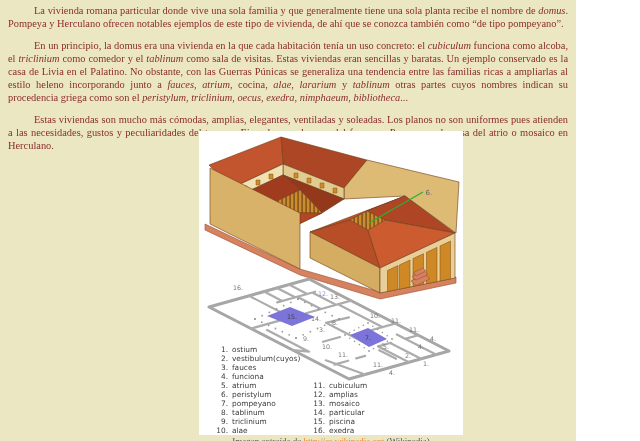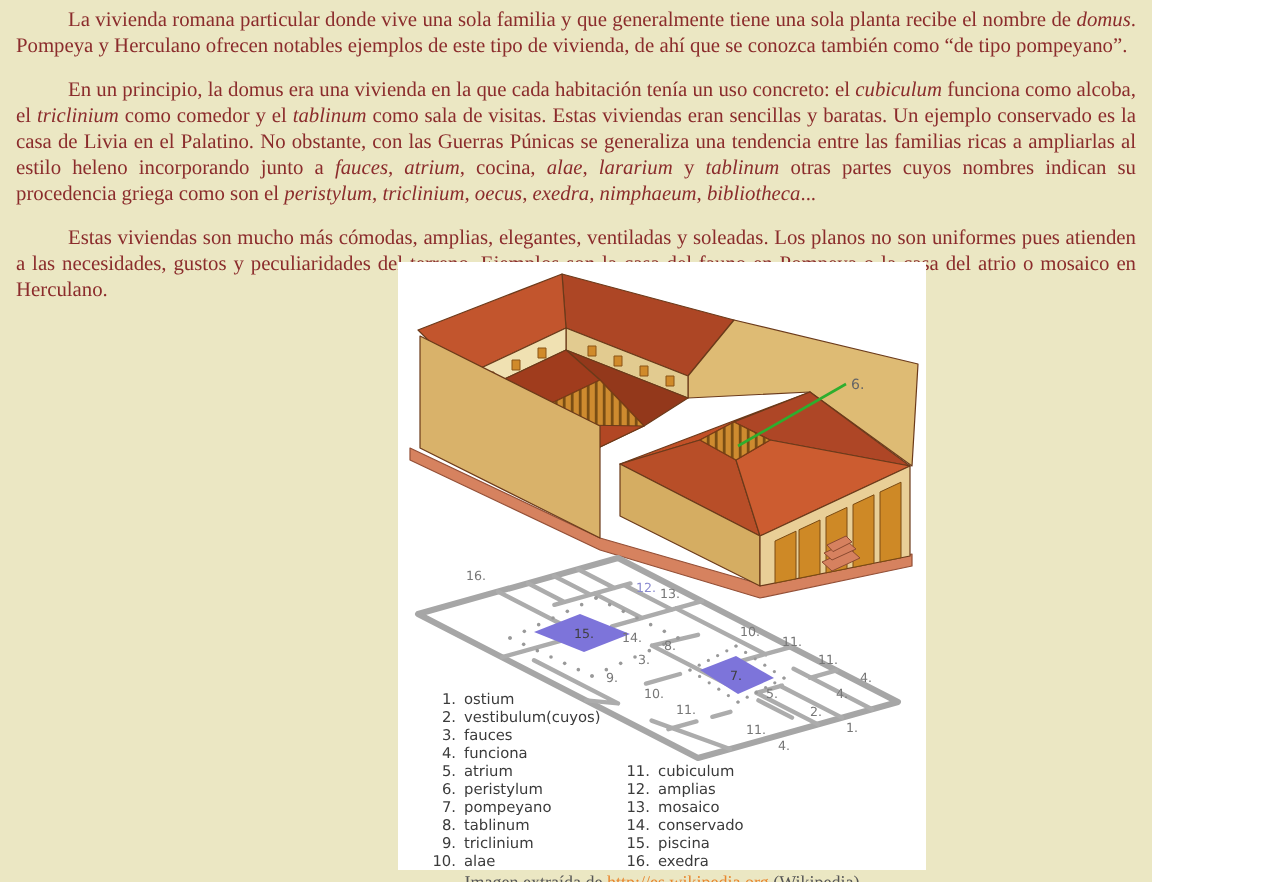"conservado" span { text: conservado -> particular }
